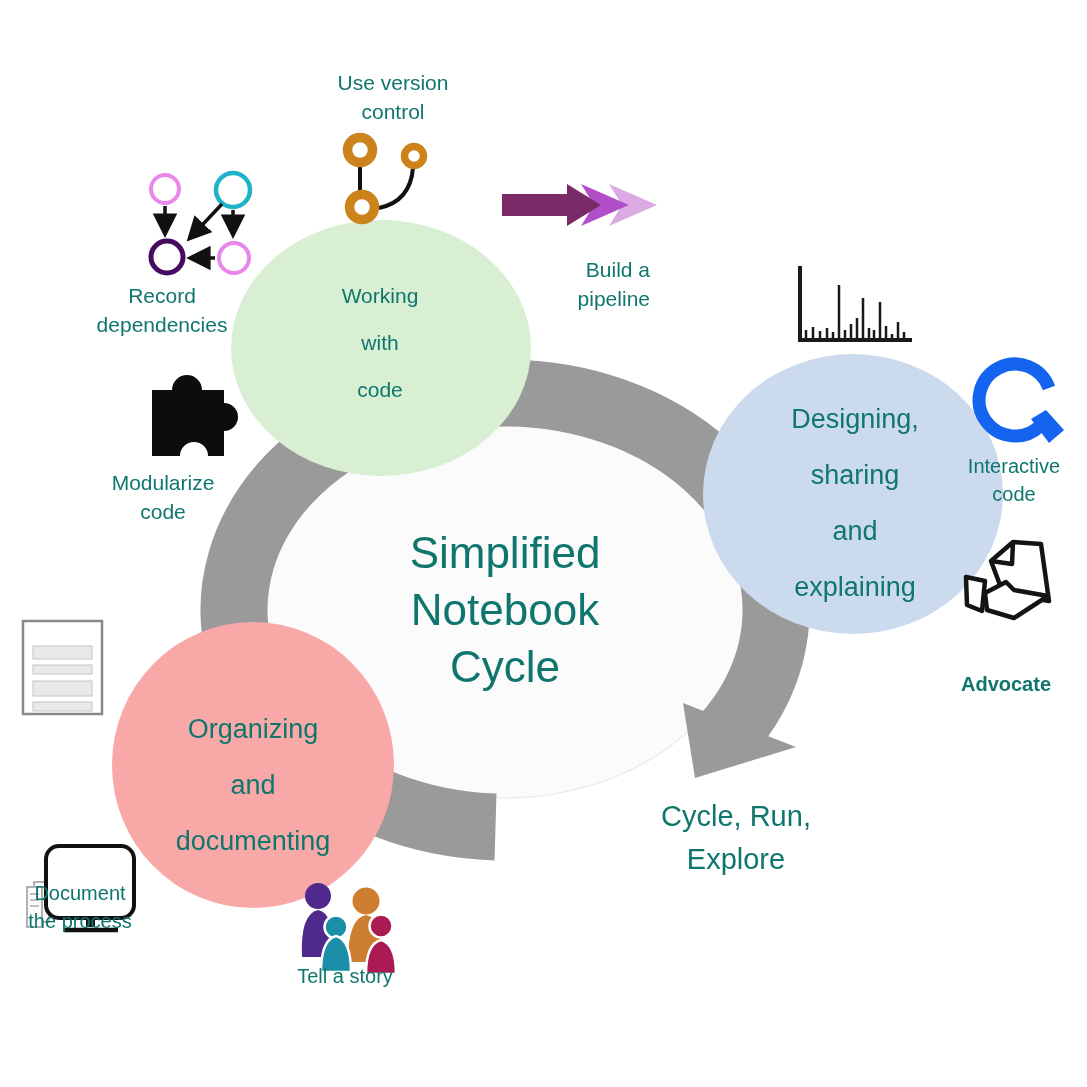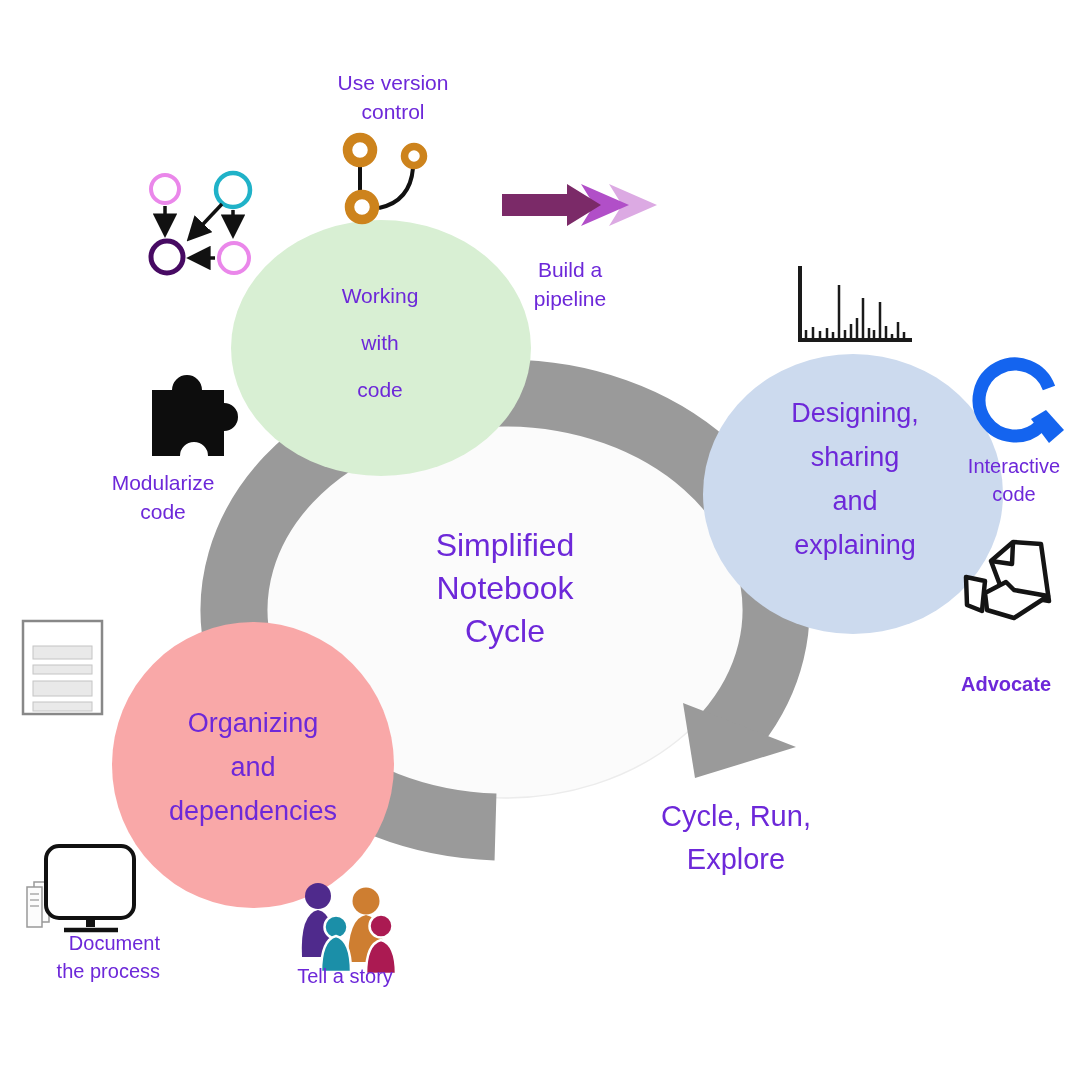"Use version" .lbl { color: #6d28d9 -> #0f766e }
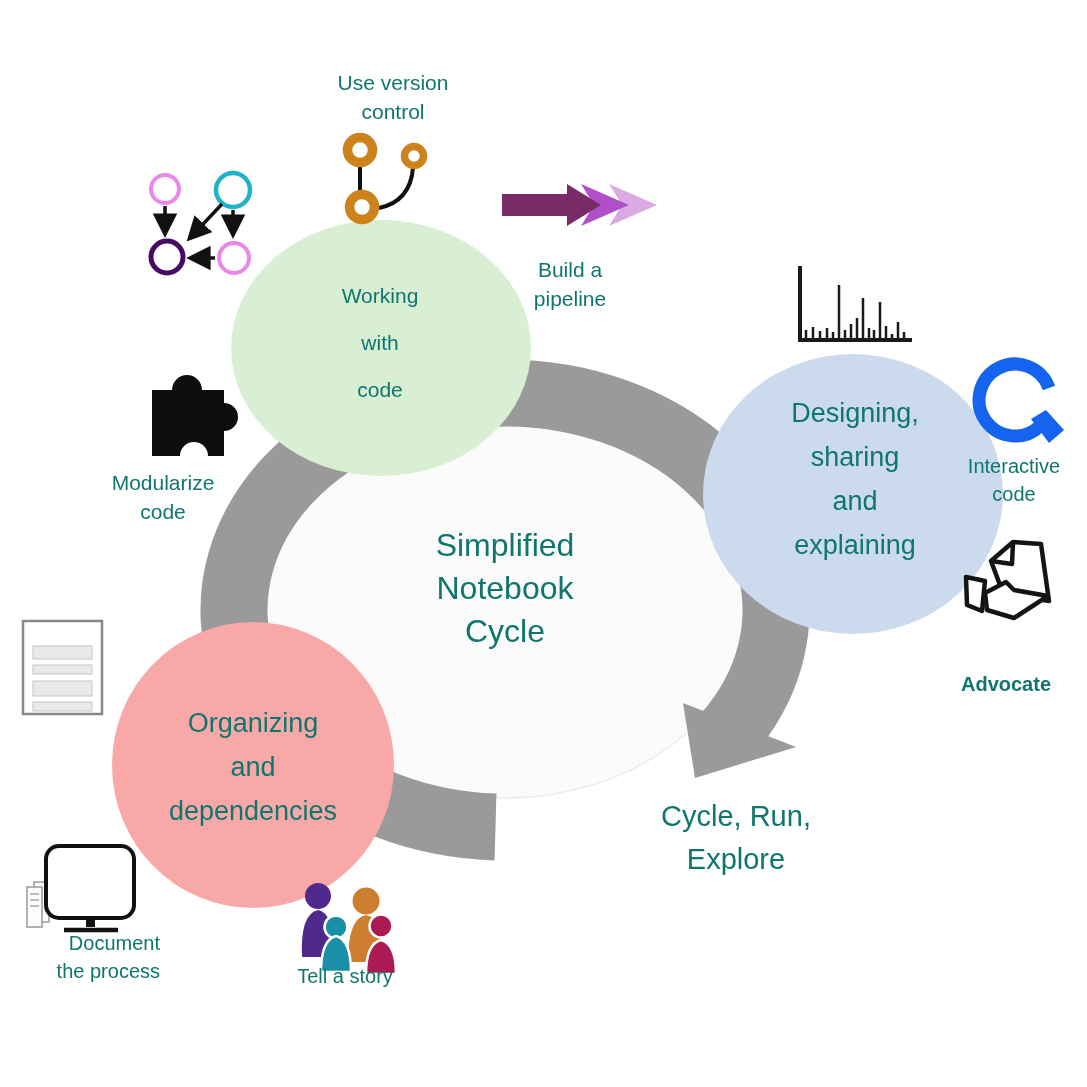"Build a" div.lbl { text-align: none -> right }
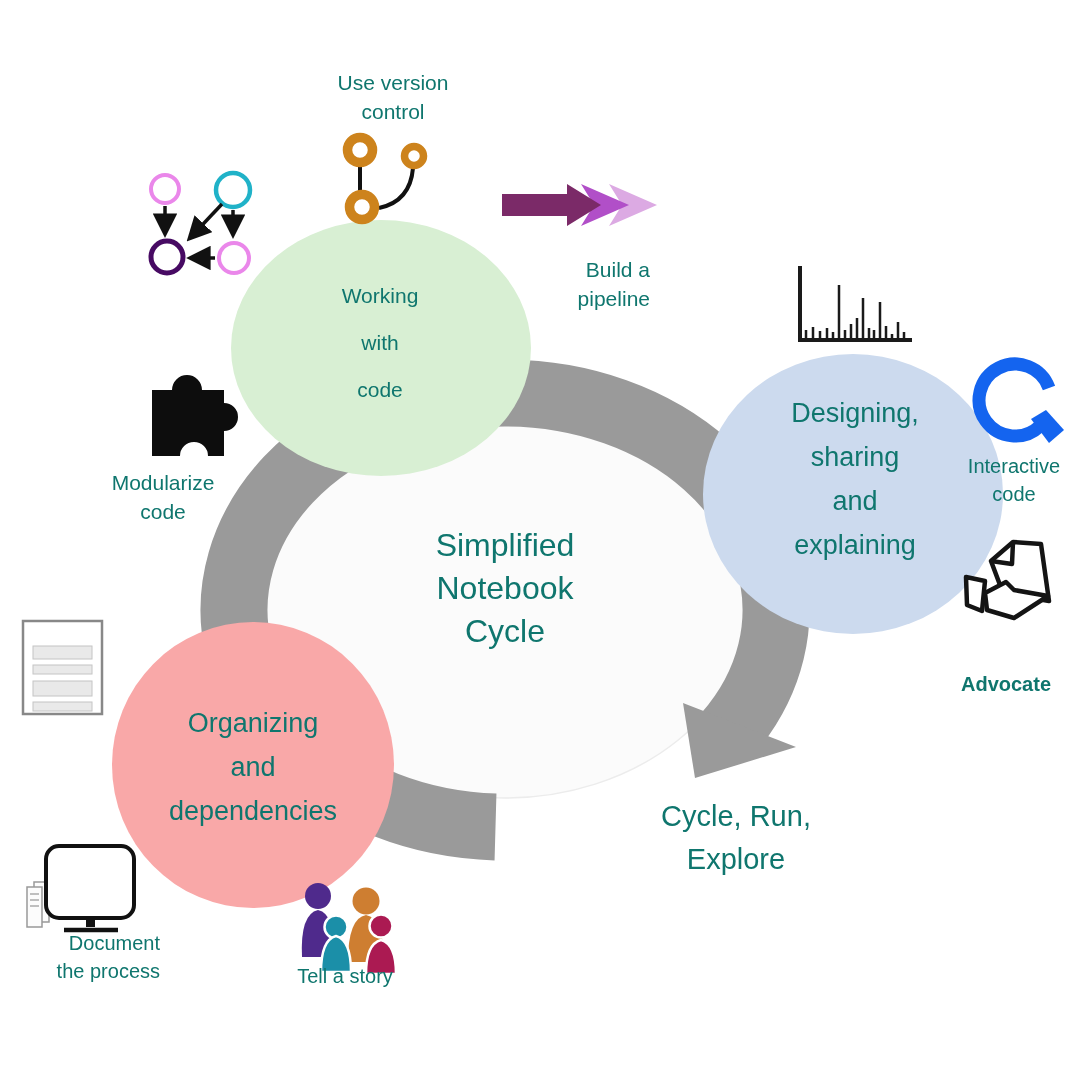"Record" div.lbl { html: none -> <div>Record dependencies</div> }
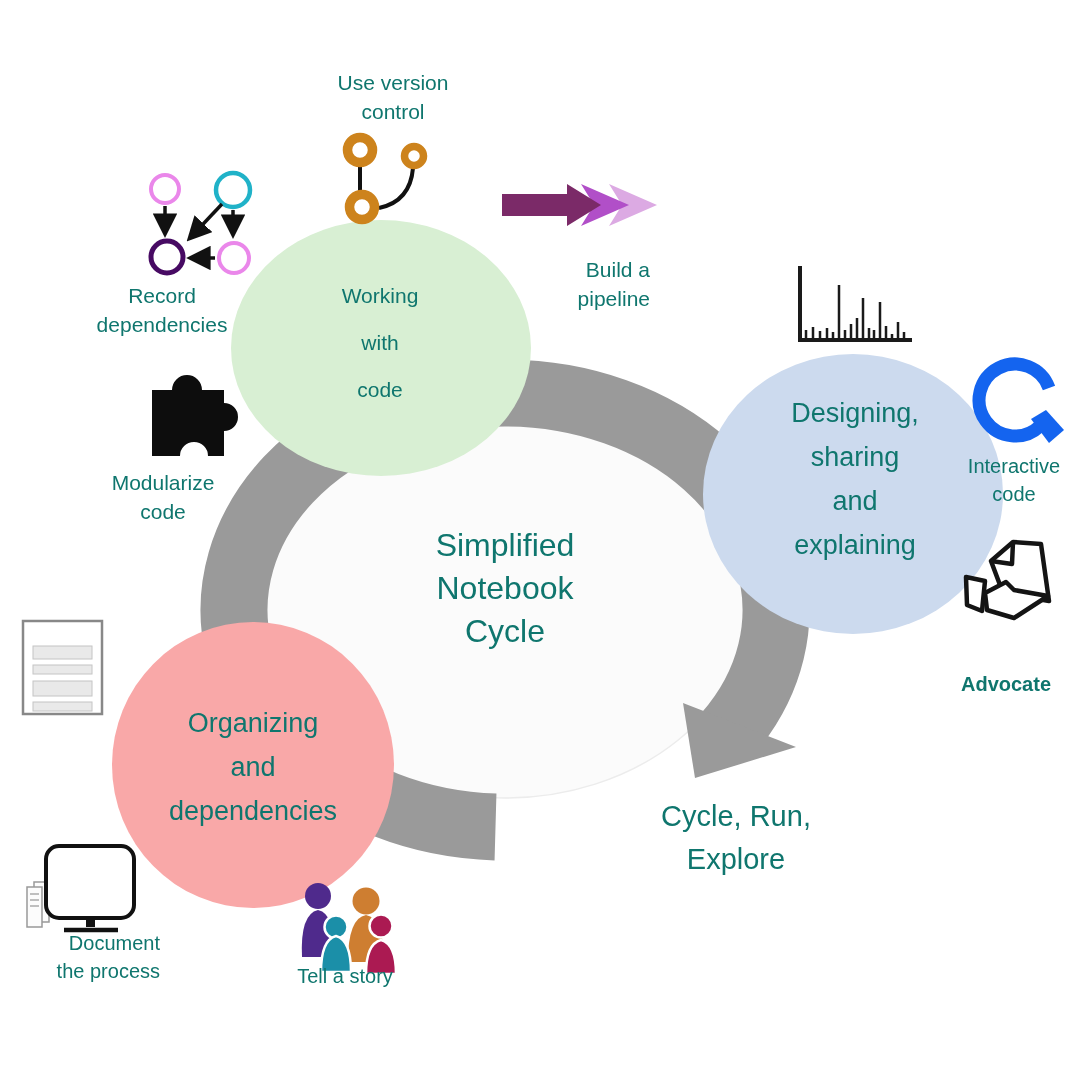"Designing," .stage-lbl-sm { line-height: 44px -> 56px }
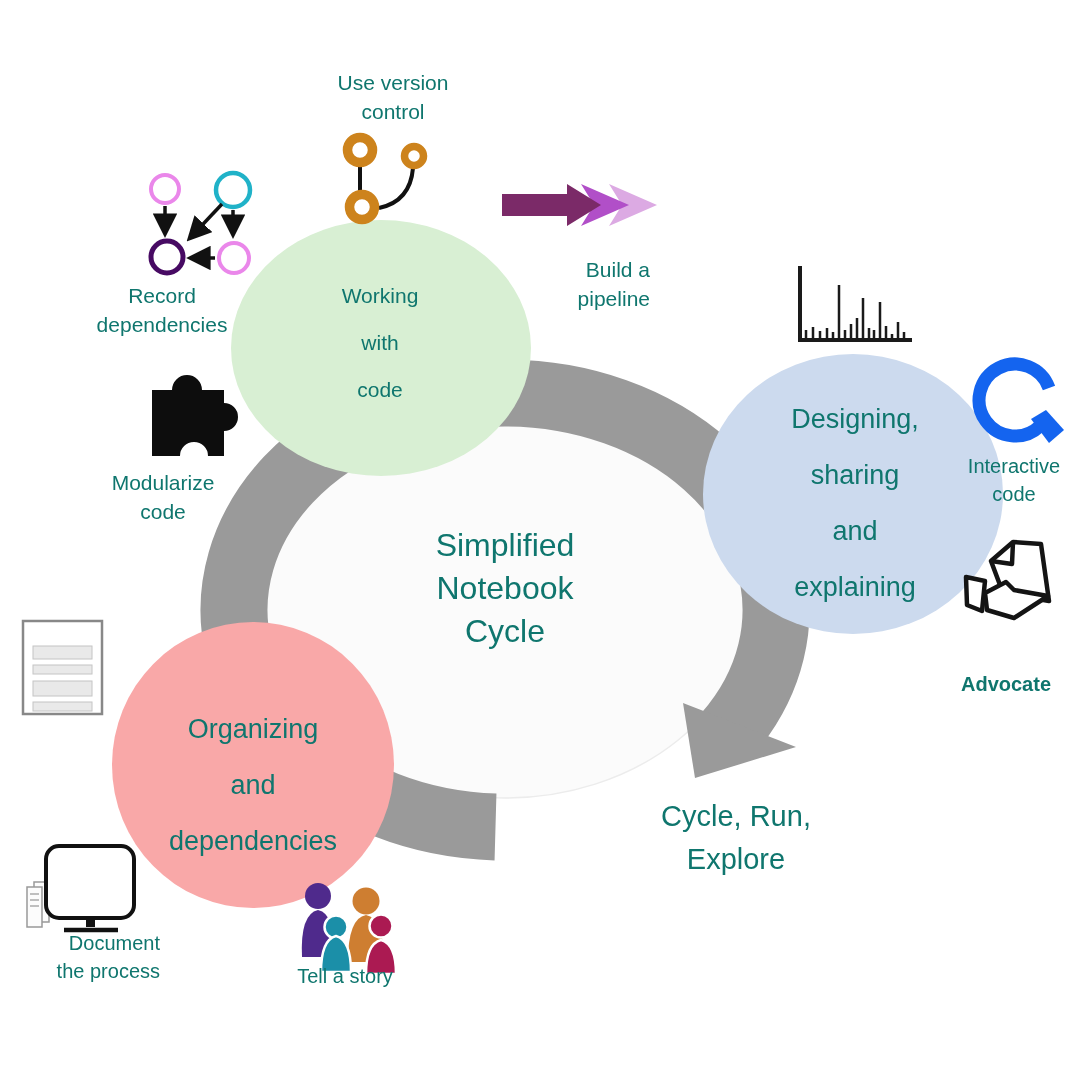"Simplified" .title-lbl { font-size: 32px -> 44px; line-height: 43px -> 57px }
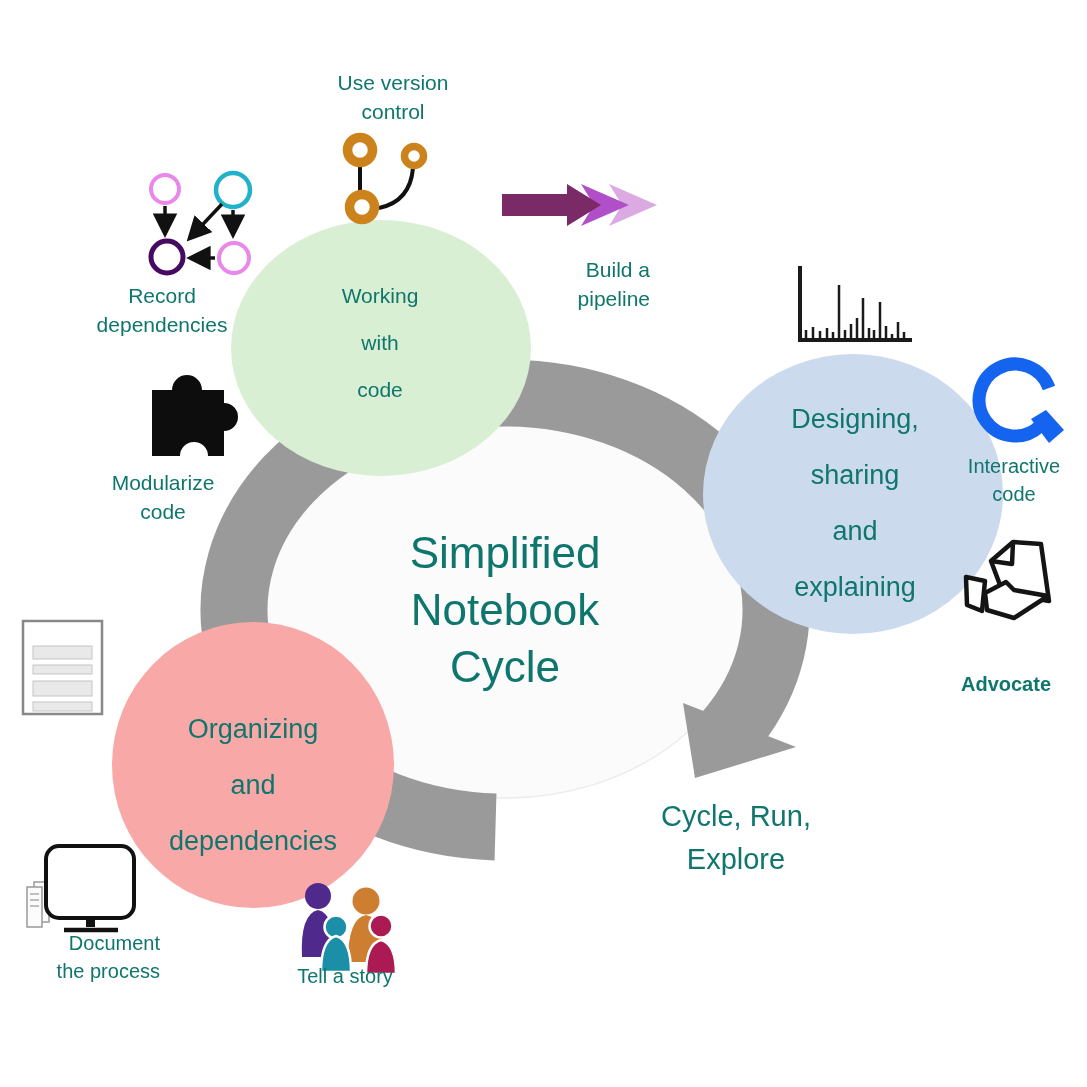"Organizing" div.lbl { text: dependencies -> documenting }
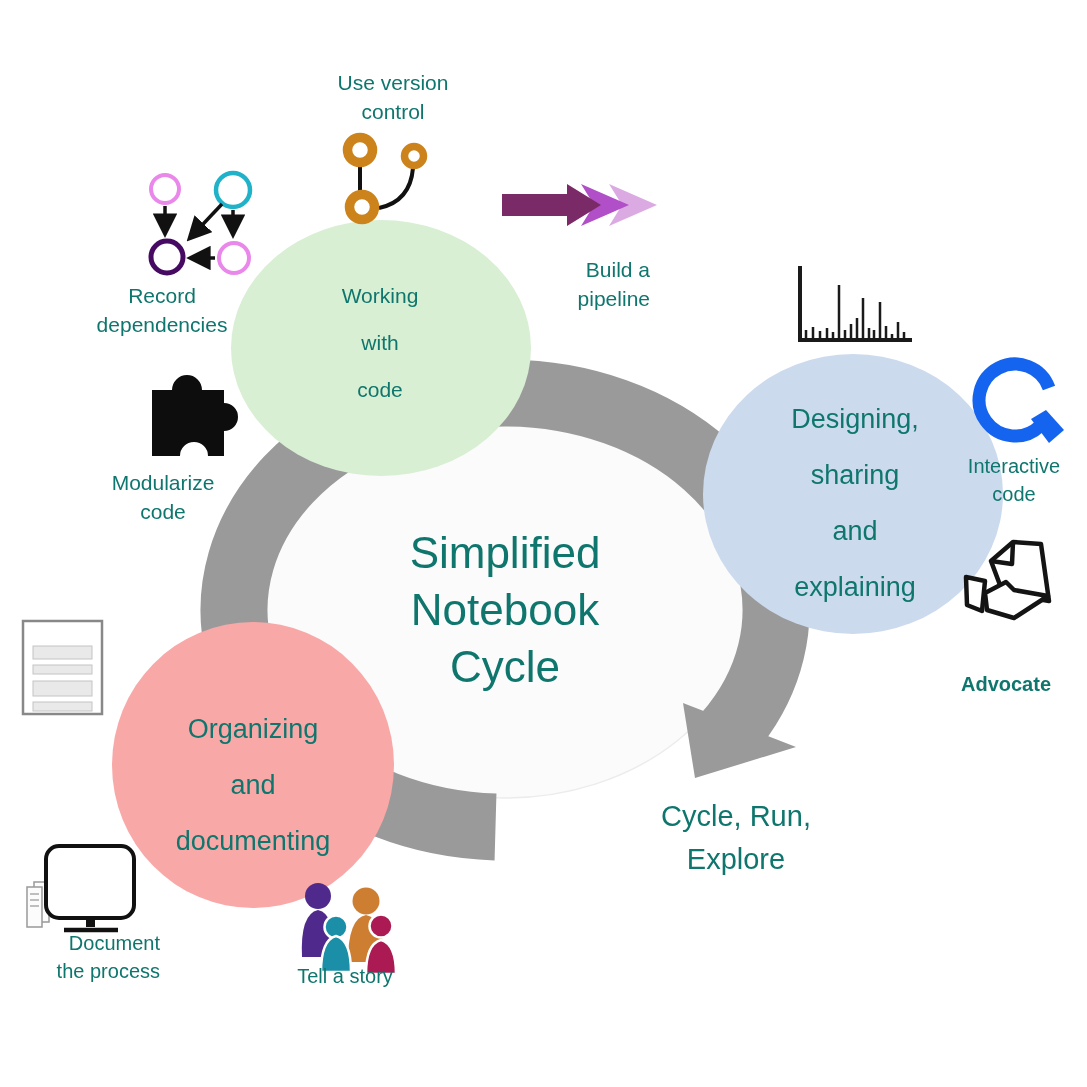"Document" div.lbl { text-align: right -> none; top: 929px -> 879px }
